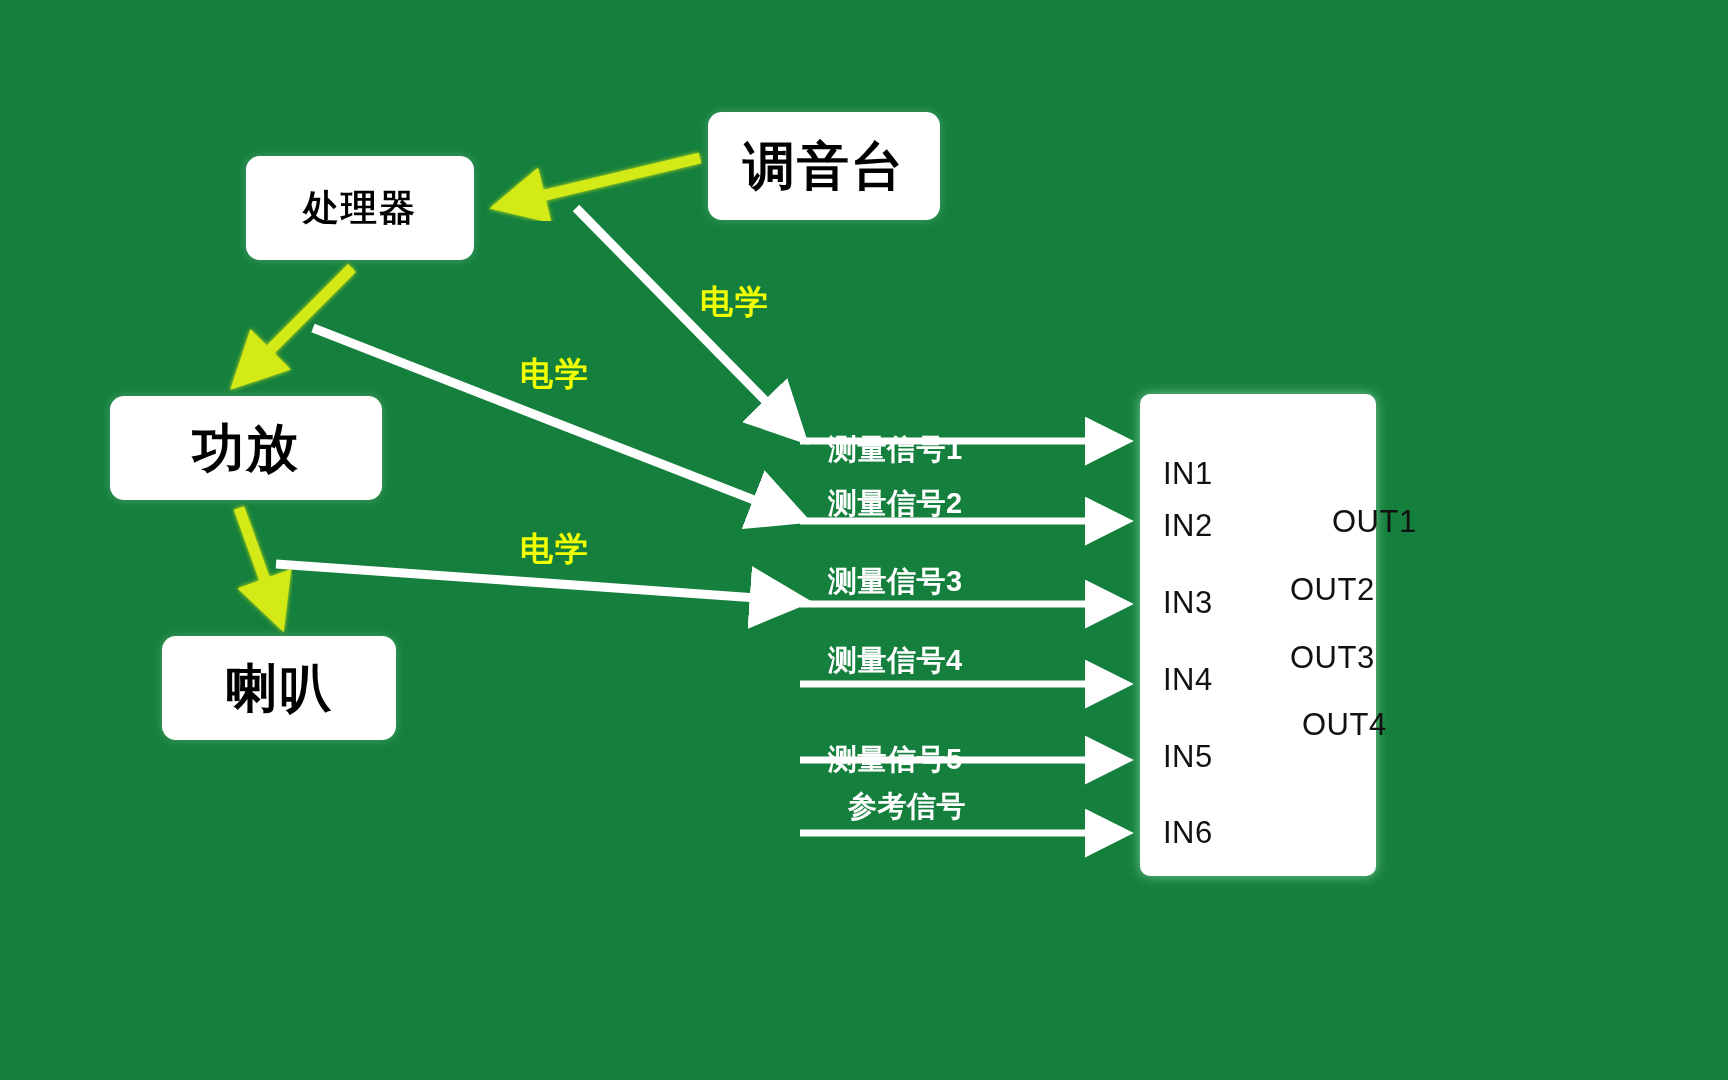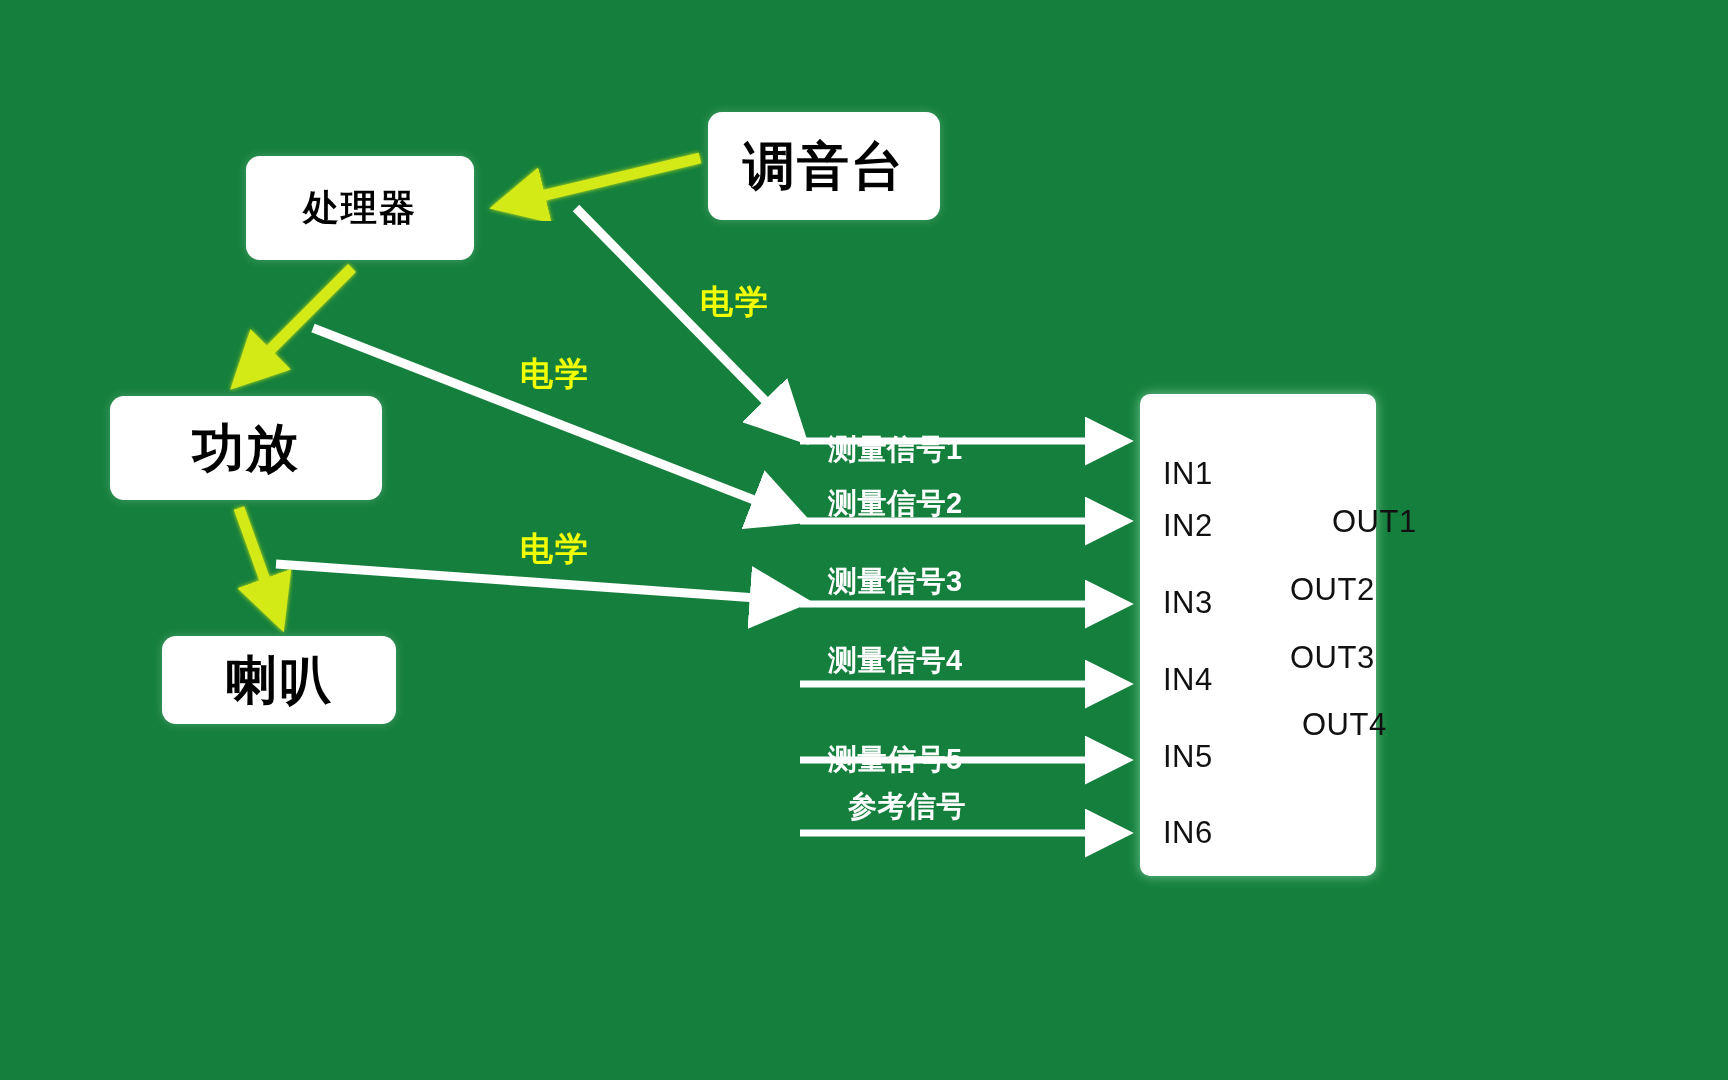"喇叭" div.node-box { height: 88px -> 104px }
